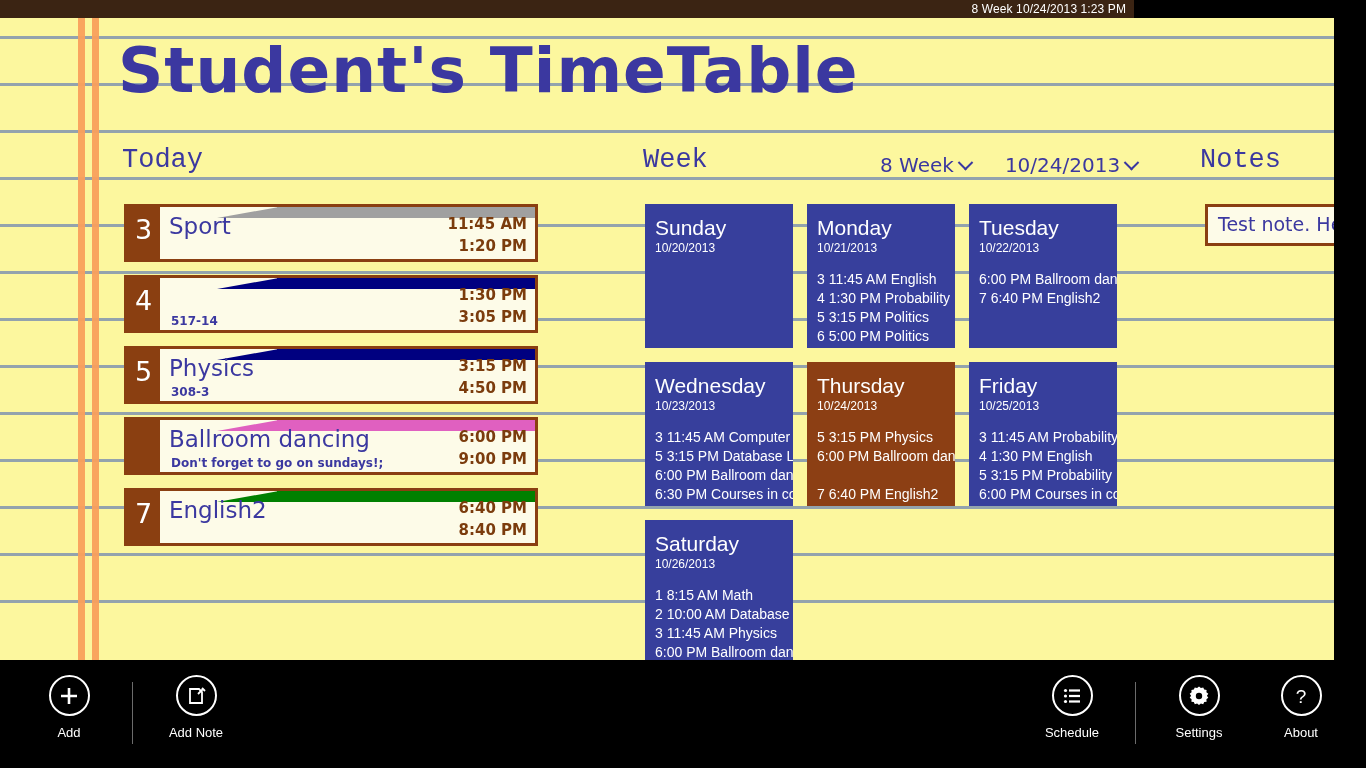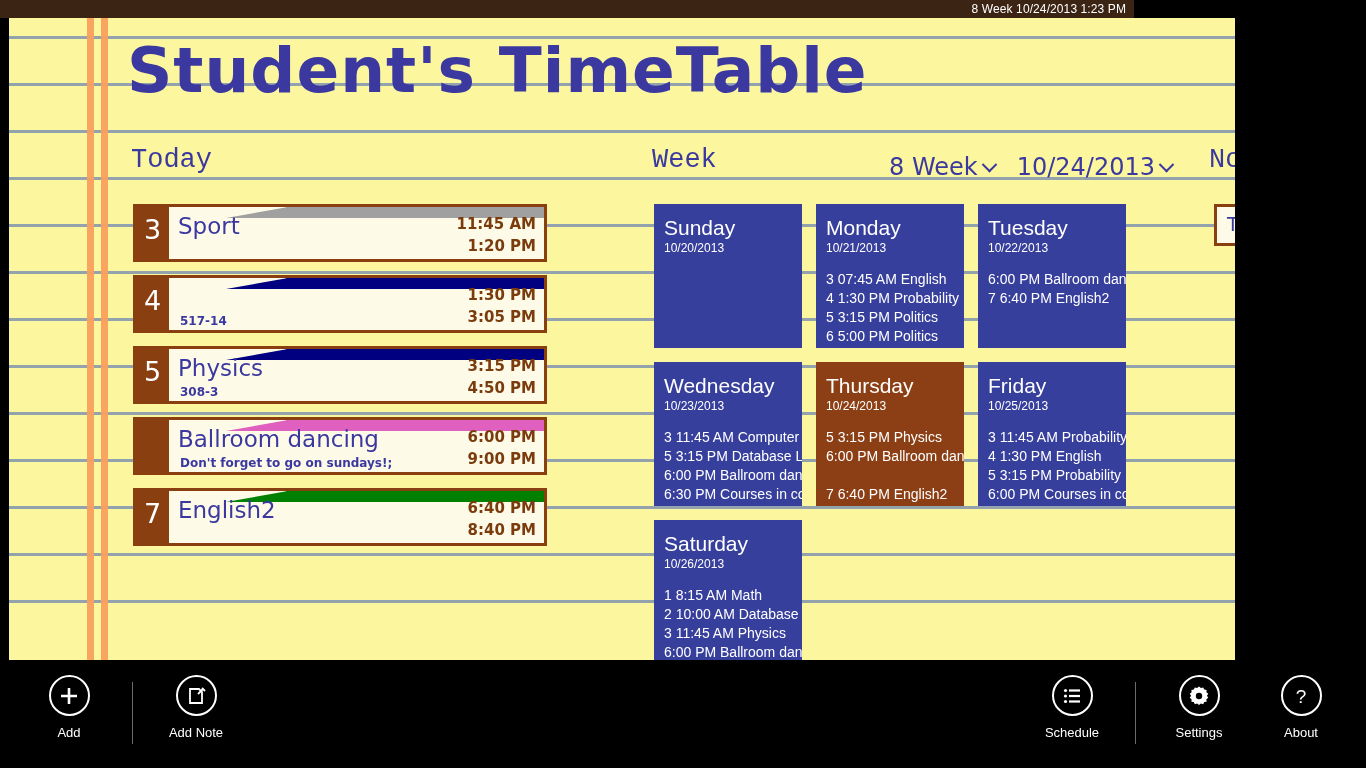"Student's TimeTable" .paper { left: 9px -> 0; width: 1226px -> 1334px }
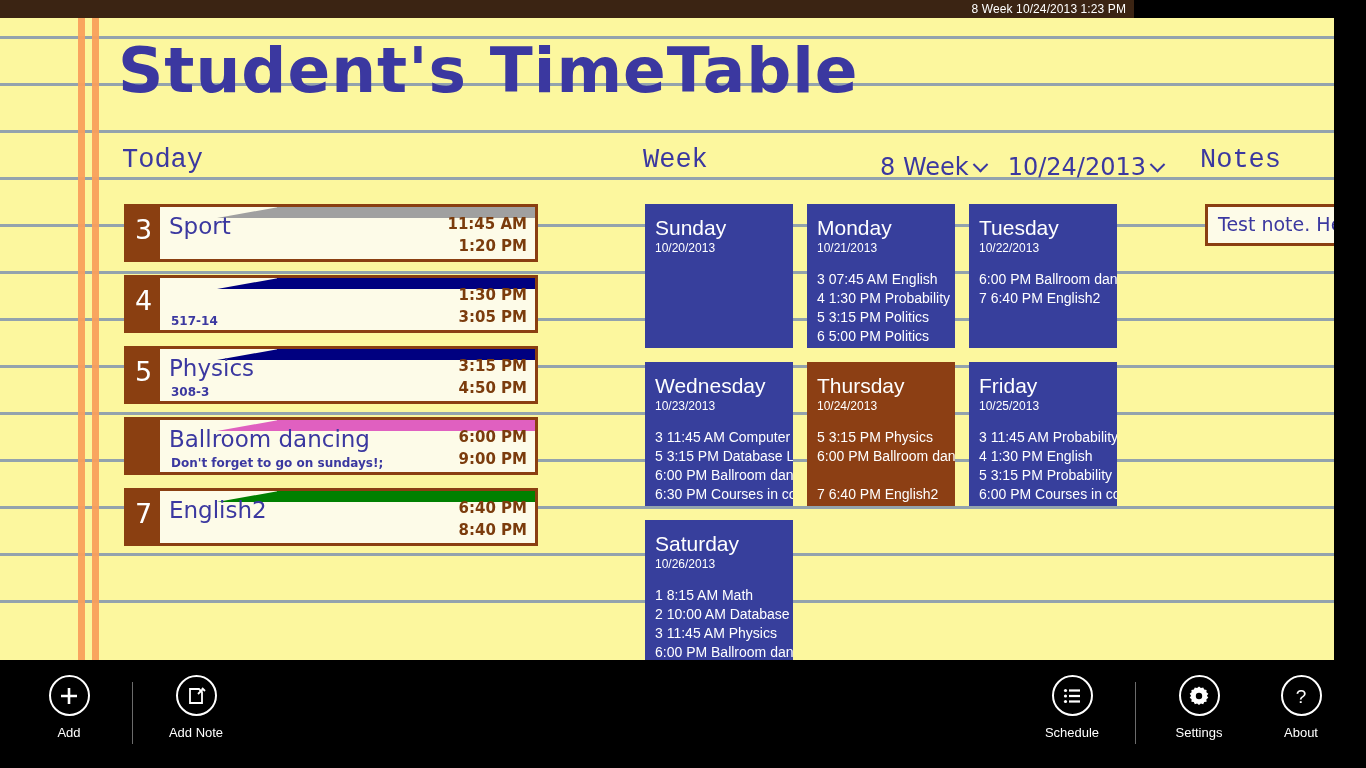"8 Week" .week-controls { font-size: 24px -> 20px; gap: 22px -> 34px }
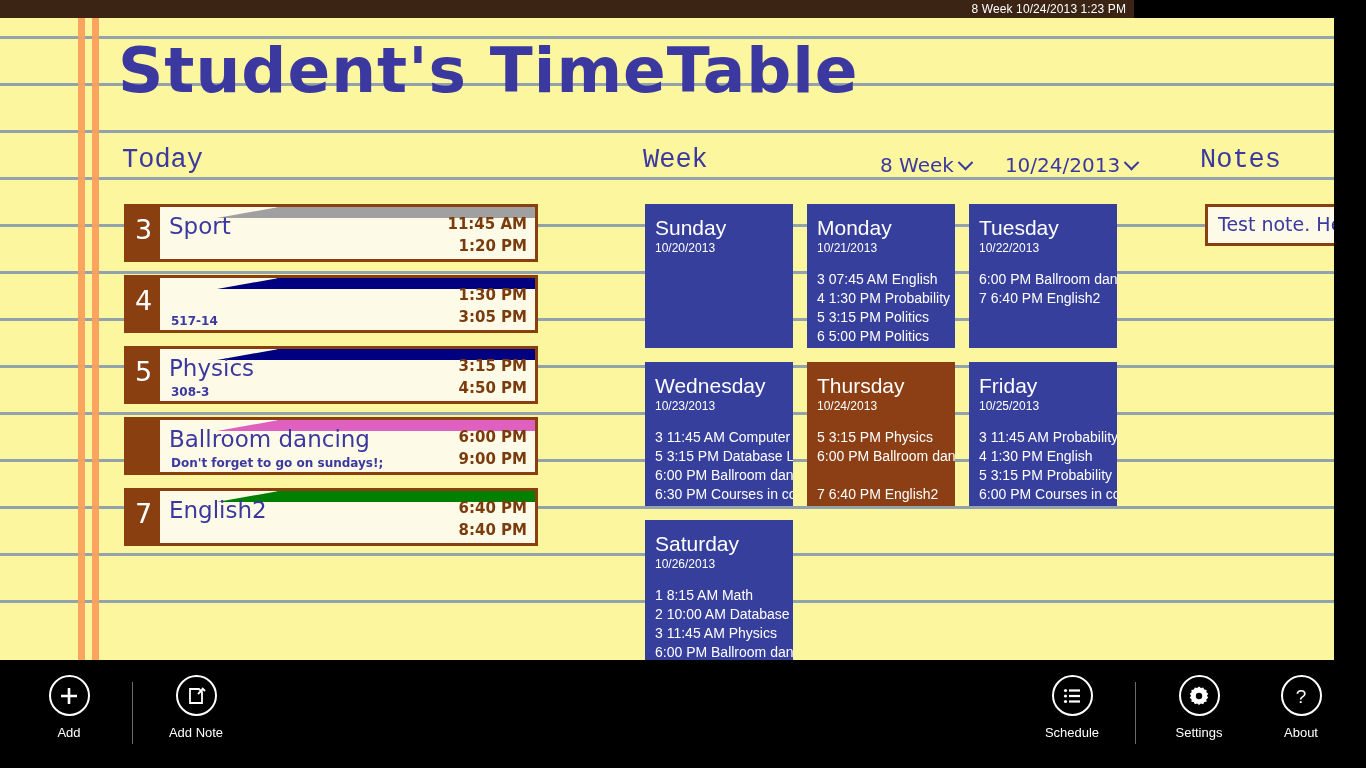"3 07:45 AM English" div { text: 07:45 -> 11:45 }
